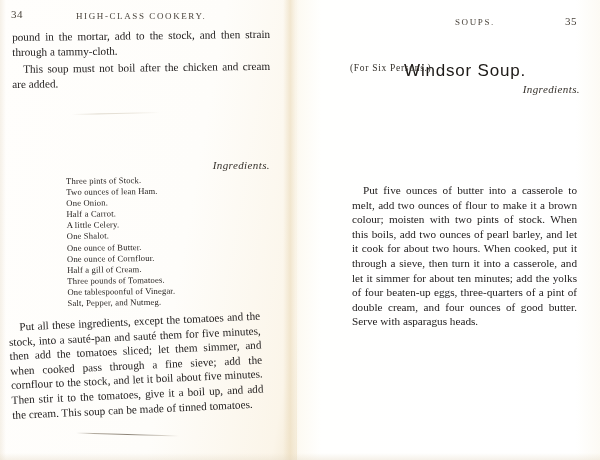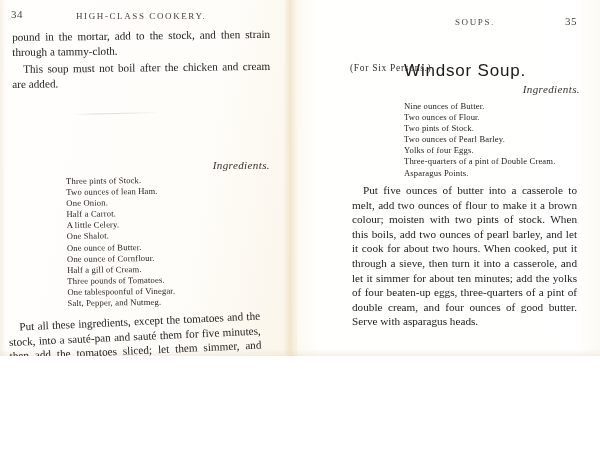"34" #page { height: 356px -> 460px }
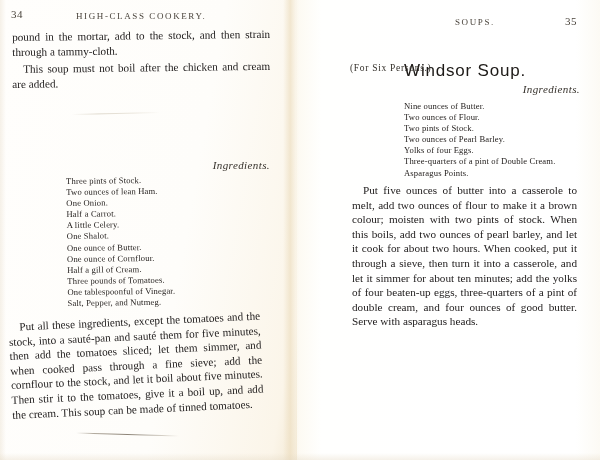"Nine ounces of Butter." ul.ingredients-list { html: <ul> <li>Nine ounces of Butter.</li> <li>Two ounces of Flour.</li> <li>Two pints of Stock.</li> <li>Two ounces of Pearl Barley.</li> <li>Yolks of four Eggs.</li> <li>Three-quarters of a pint of Double Cream.</li> <li>Asparagus Points.</li> </ul> -> none }
